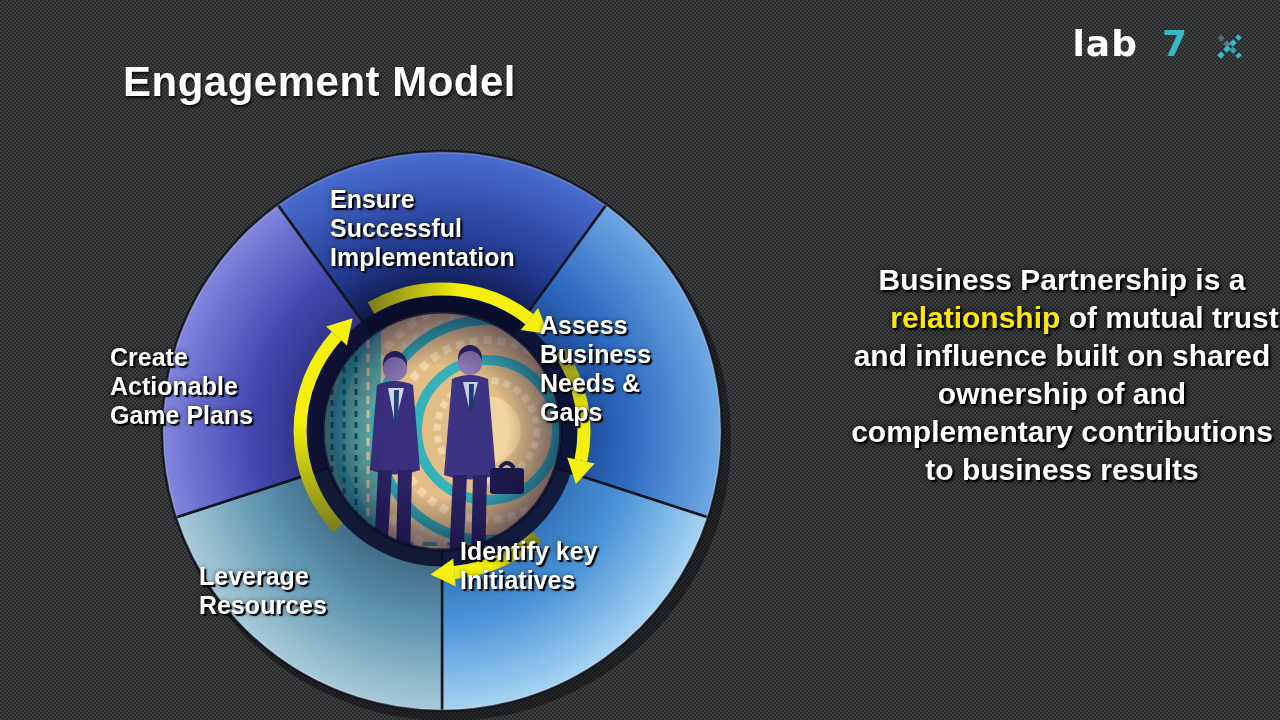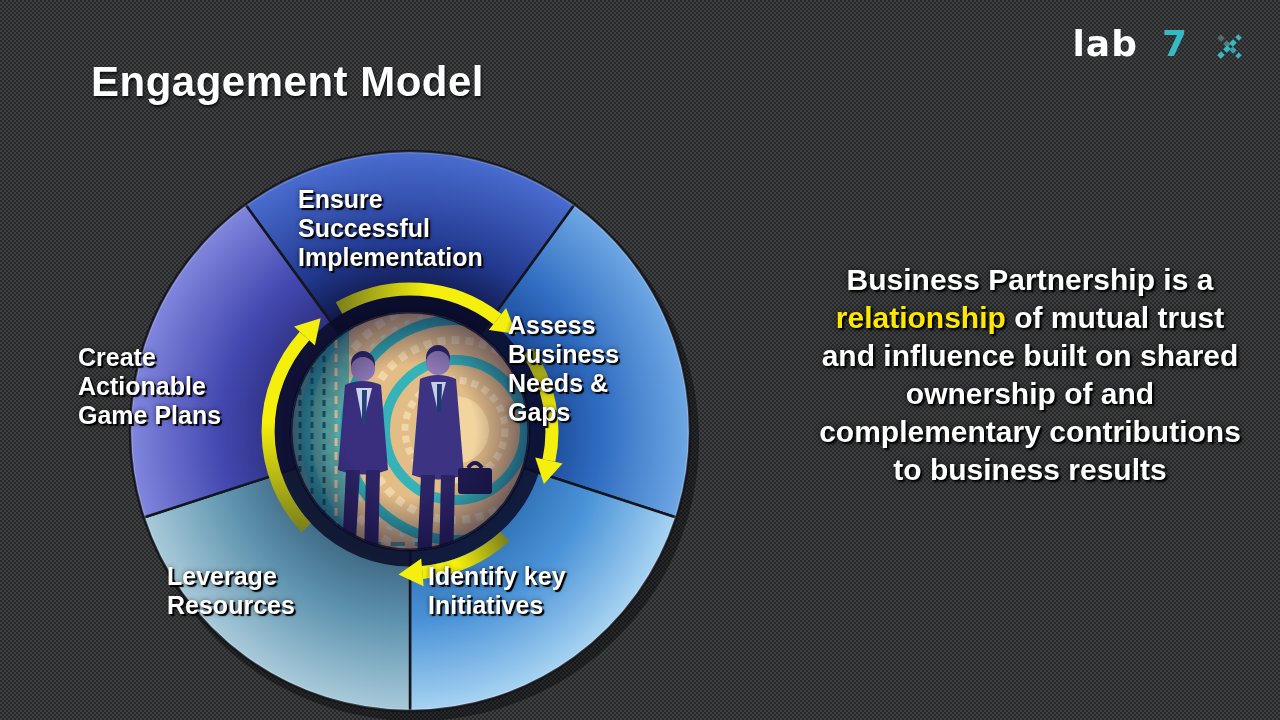"Engagement Model" .slide { margin-left: none -> 32px }
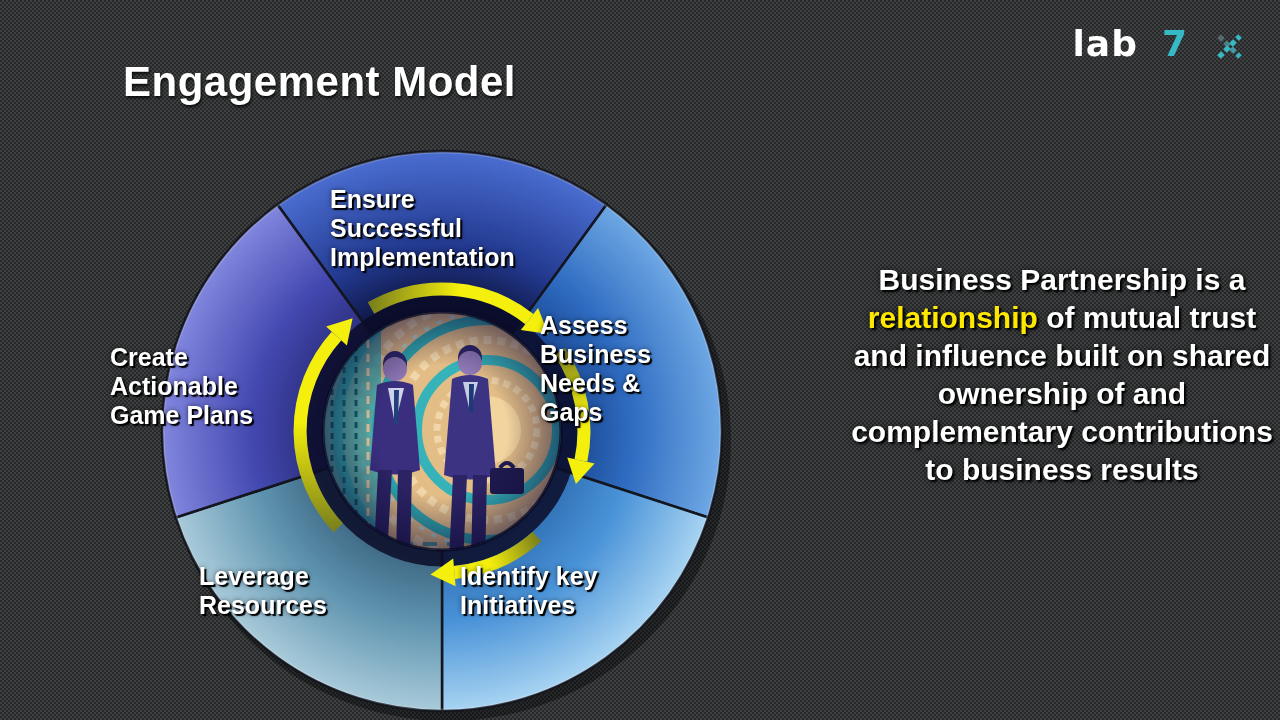"relationship" .statement .hl { padding-left: none -> 45px }
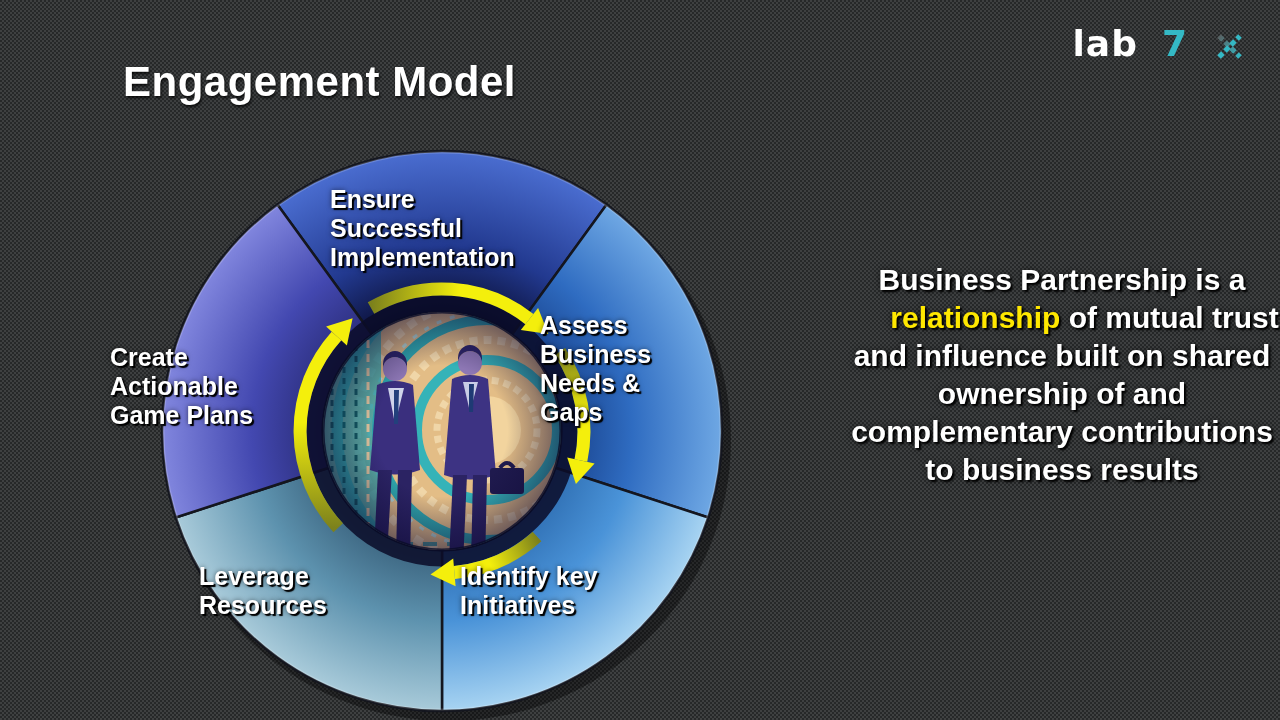"Identify key" div.seg-label { top: 562px -> 537px }
